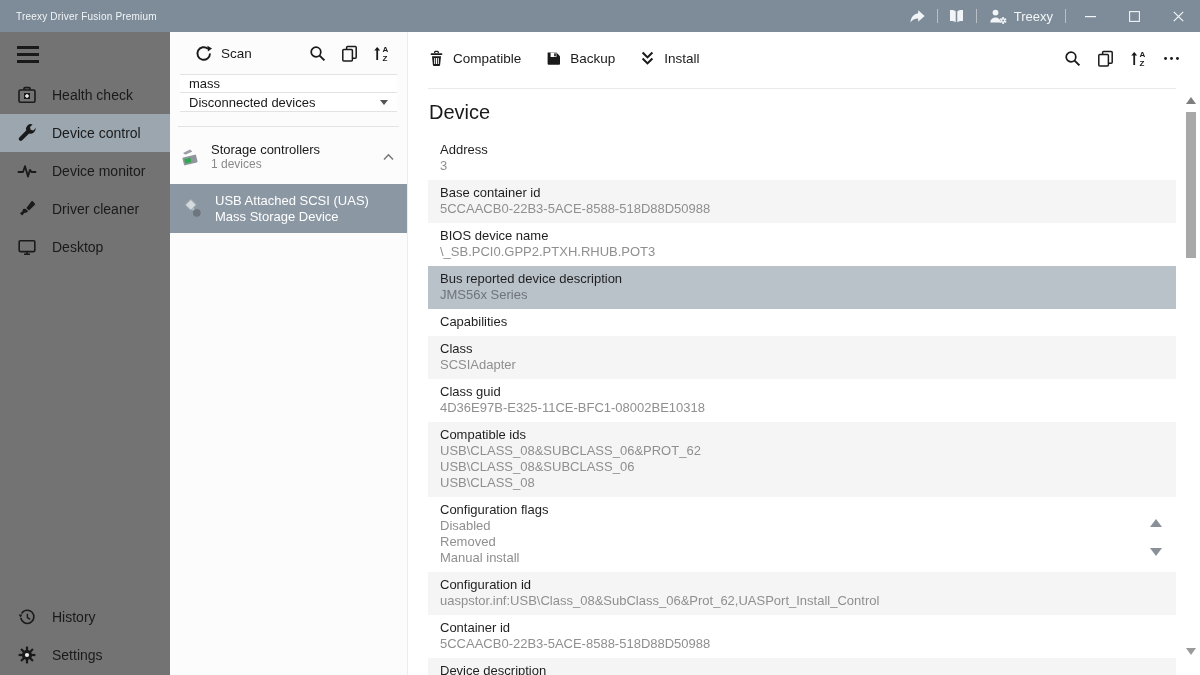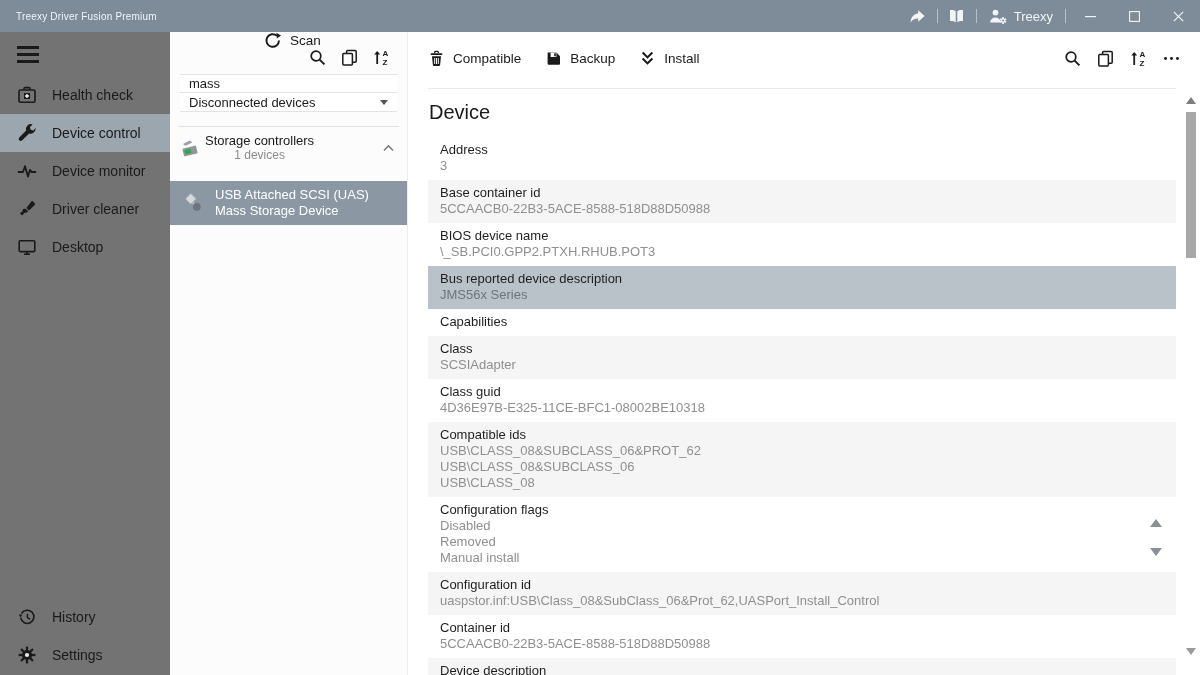"Scan" .list-toolbar { flex-direction: column -> none }
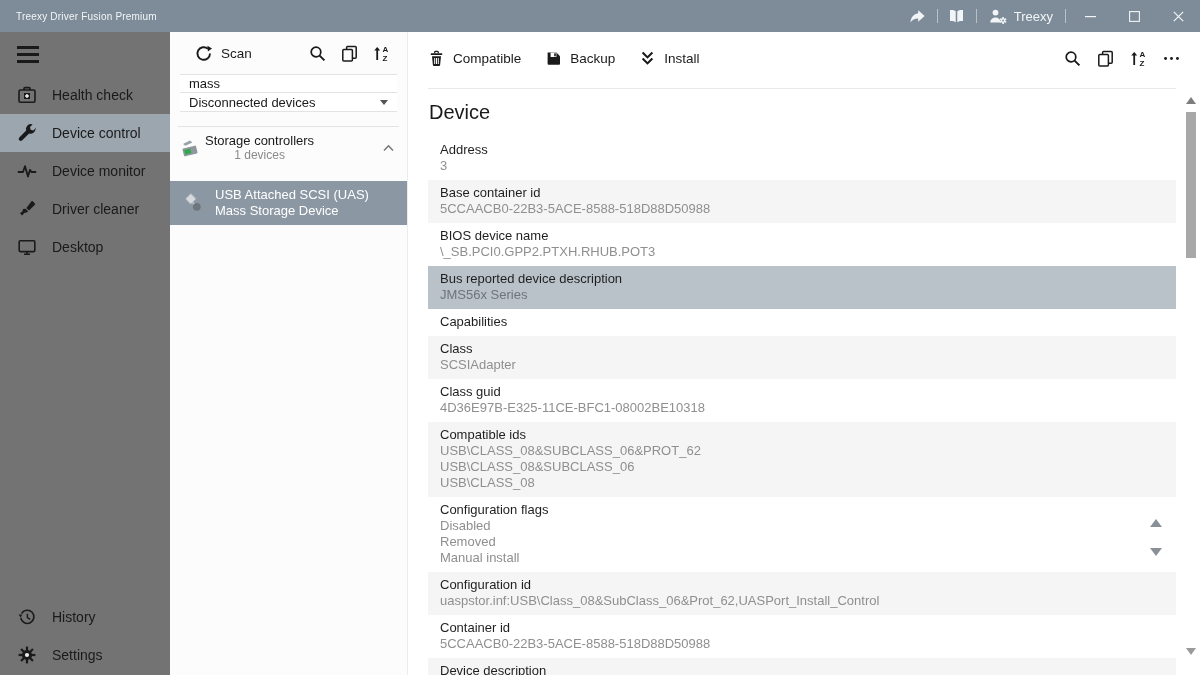"Storage controllers" .group-header { gap: 3px -> 9px; margin-top: none -> 9px; text-align: center -> none }
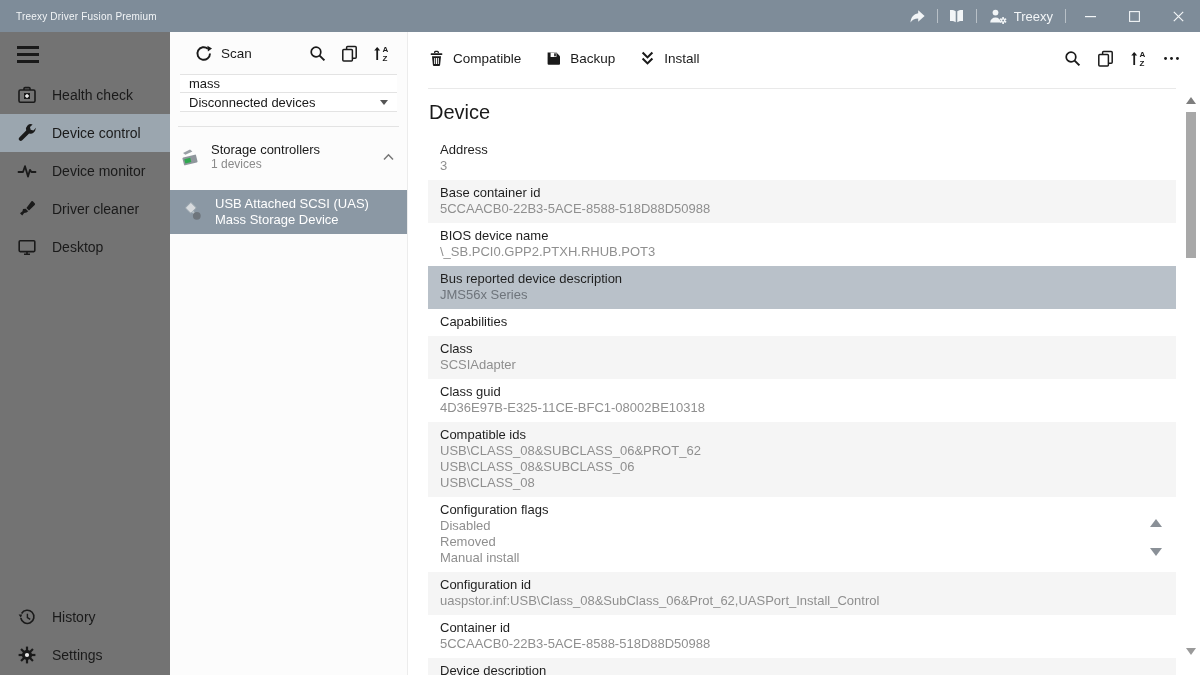"USB Attached SCSI (UAS) Mass" .device-item { height: 44px -> 49px; margin-top: 12px -> 6px }
